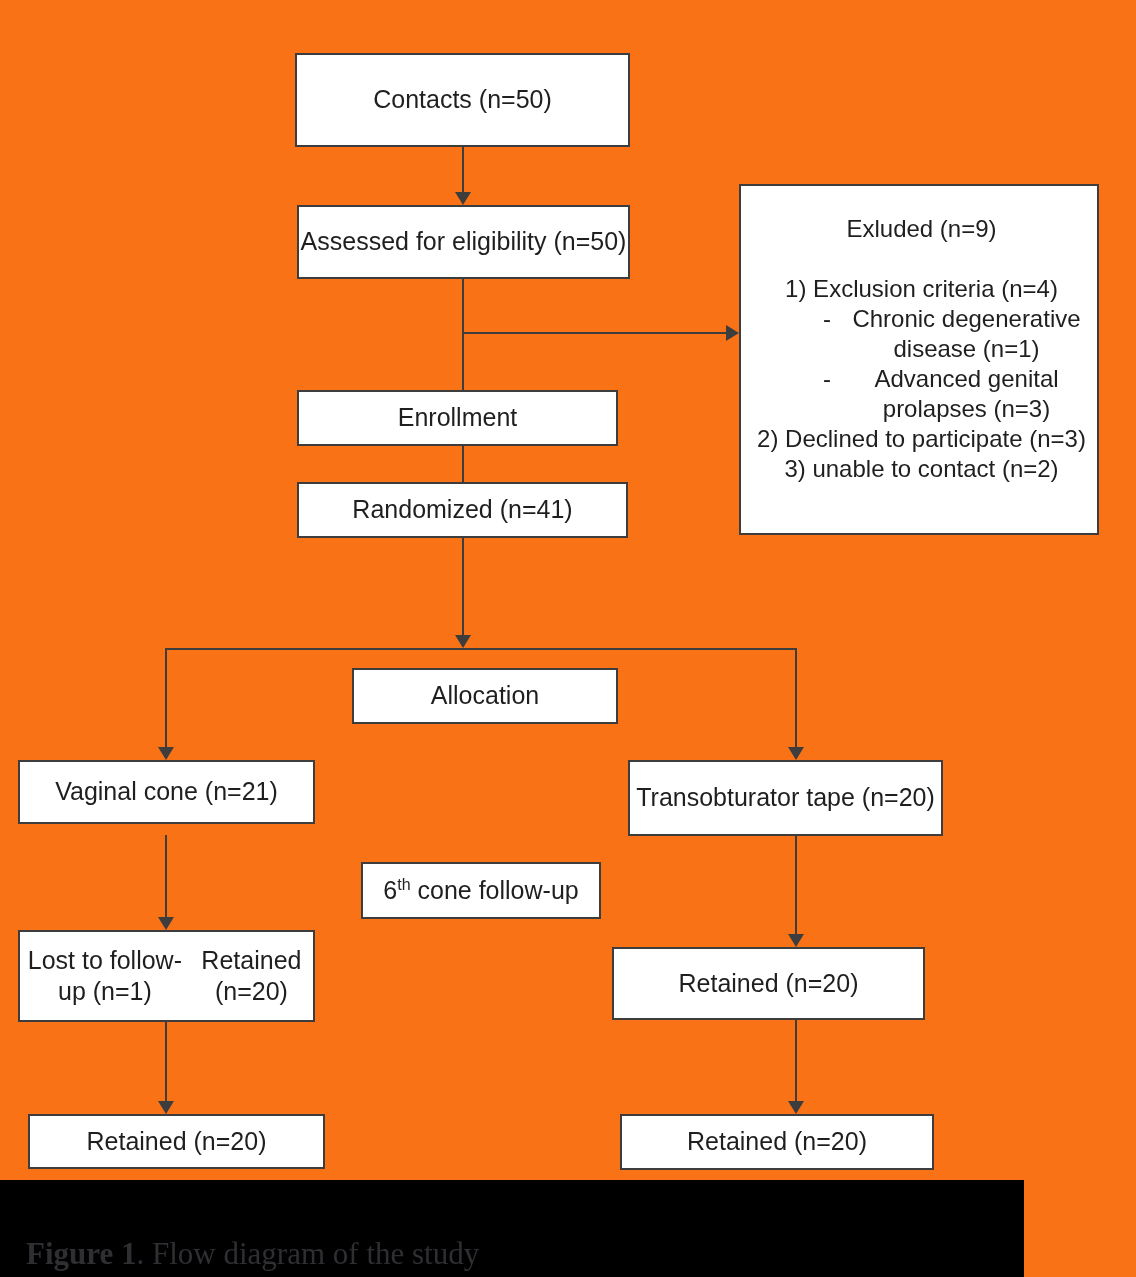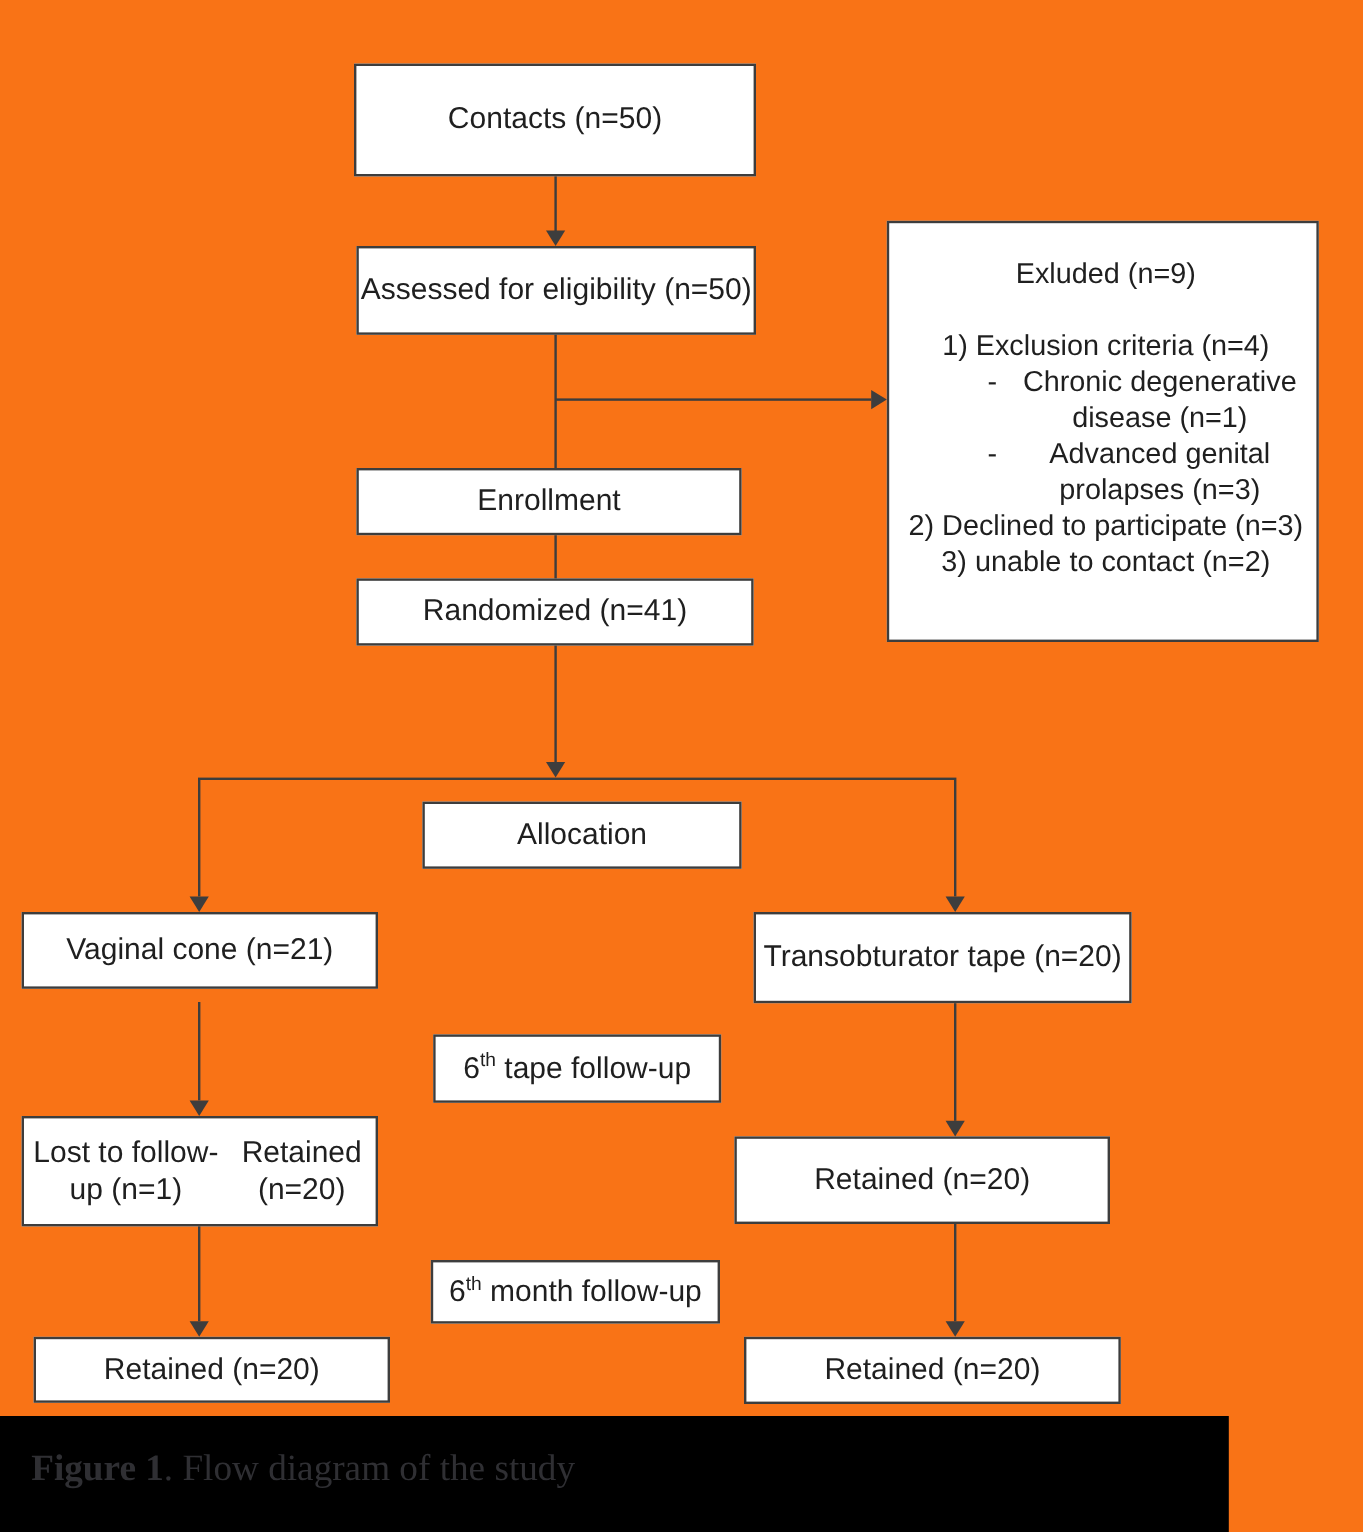"tape follow-up" span { text: tape -> cone }
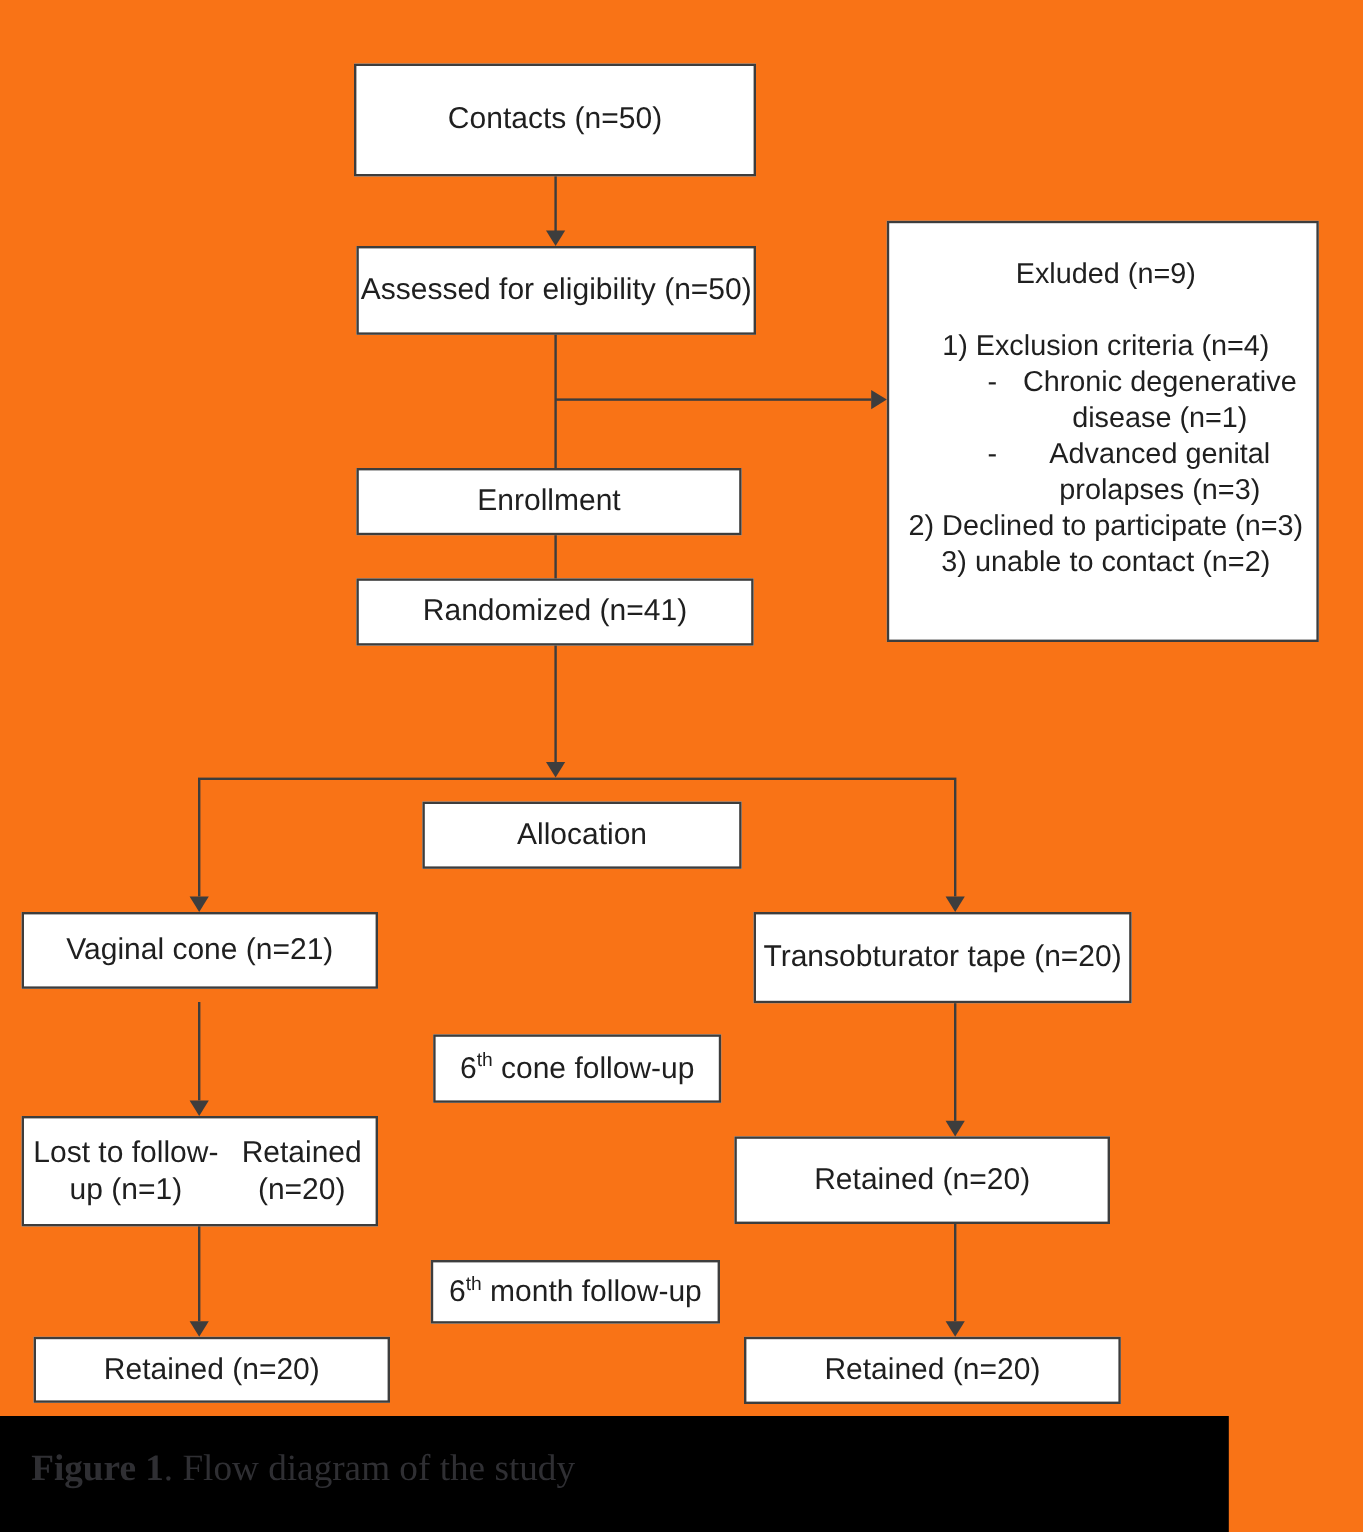"6th month follow-up" div.box { html: <div> <span><span>6</span><sup>th</sup><span> month follow-up</span></span> </div> -> none }
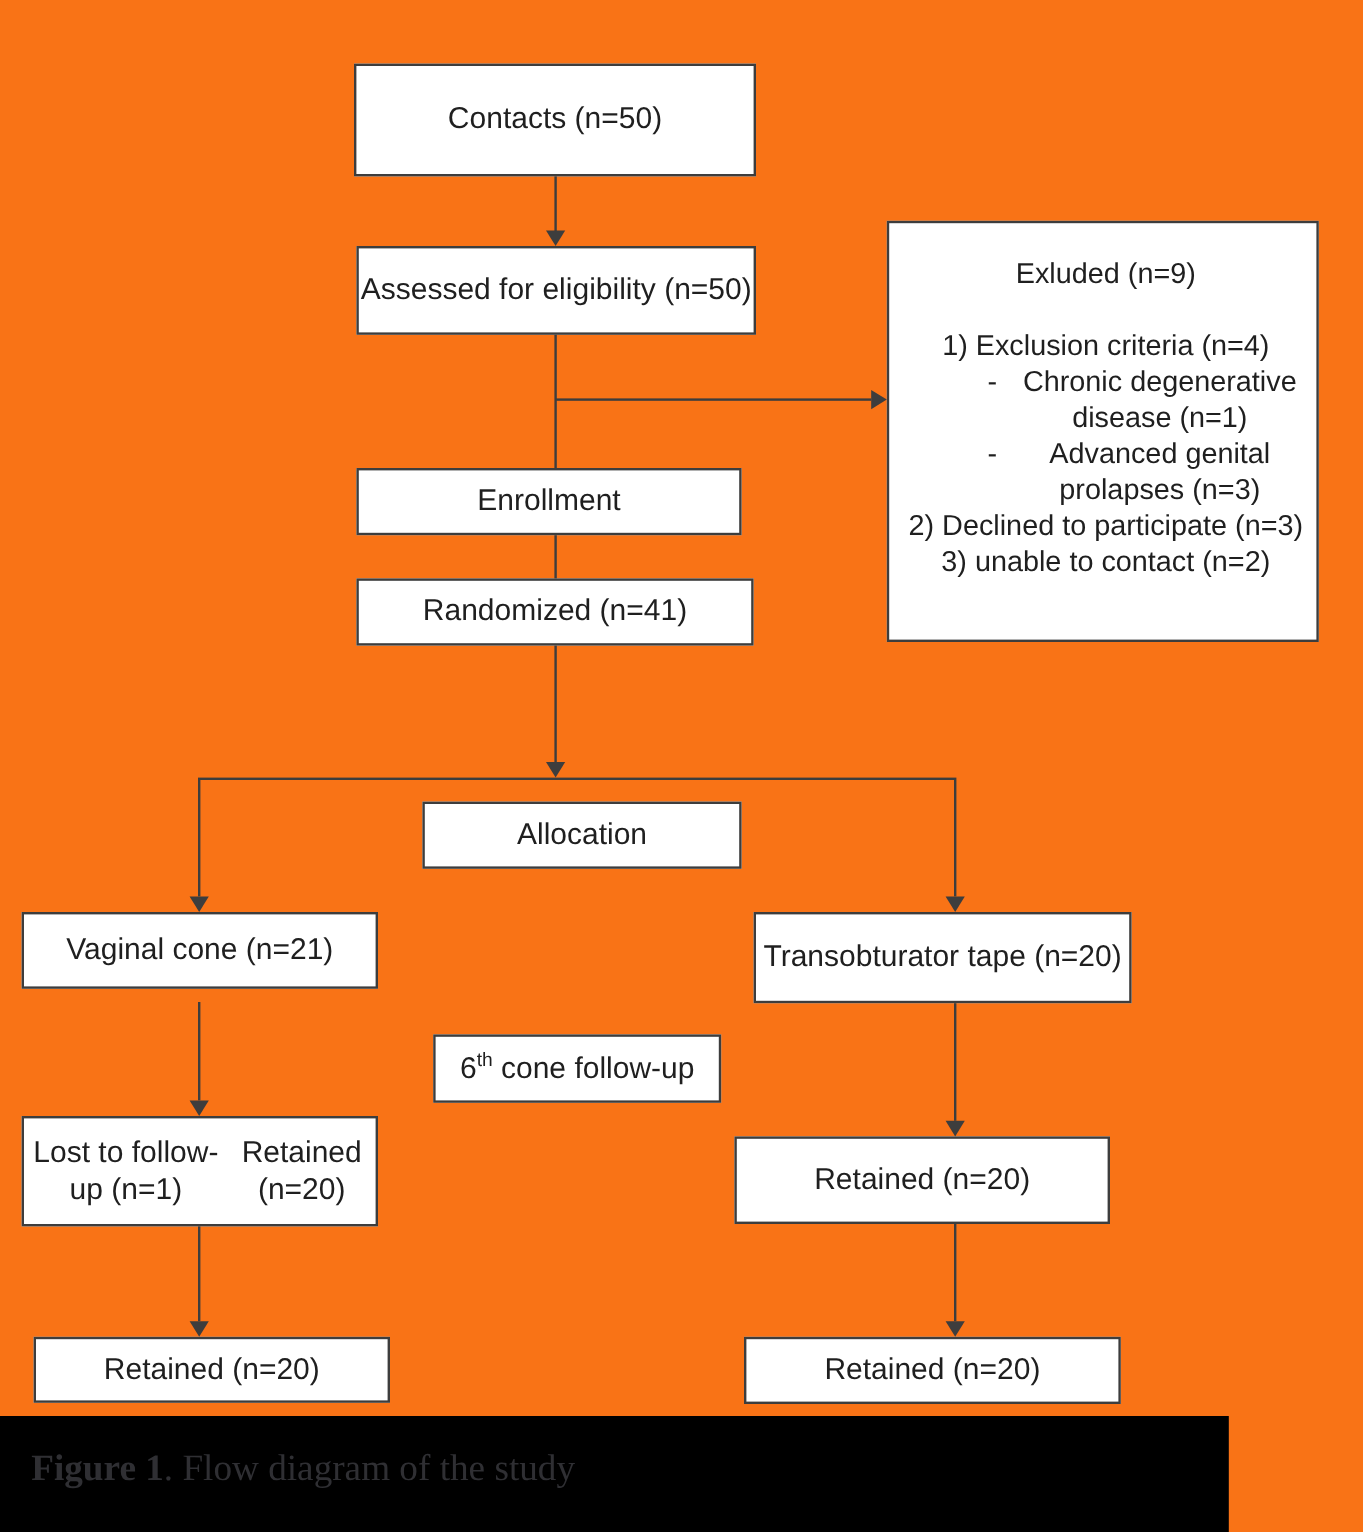"Figure 1. Flow diagram of" .caption-bar { padding: 25px 0 0 26px -> 56px 0 0 26px }
